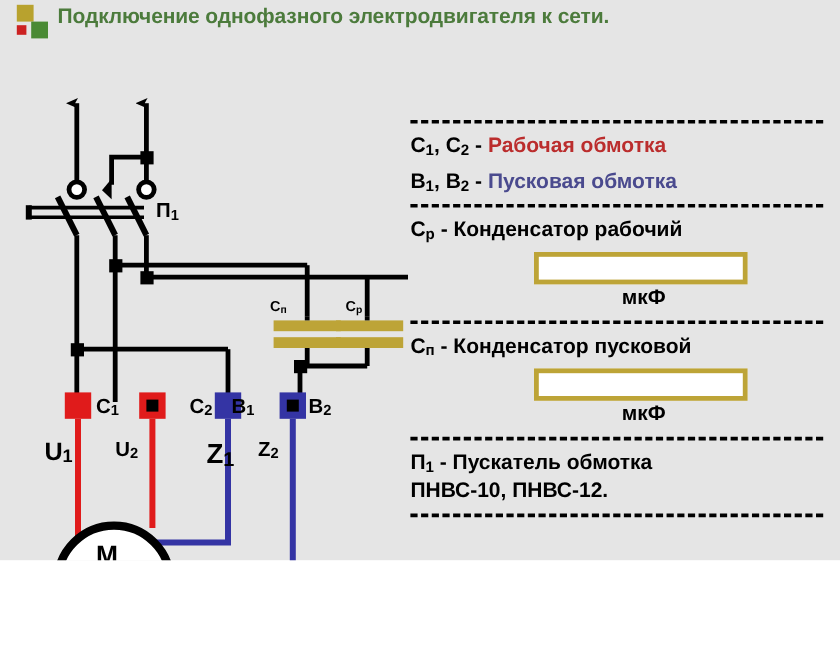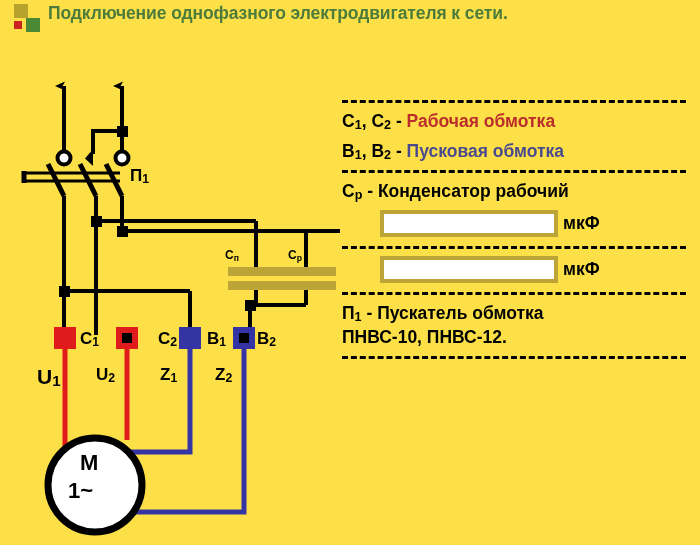"Подключение однофазного электродвигателя" #page { background: #fde047 -> #e5e5e5; height: 545px -> 467px }
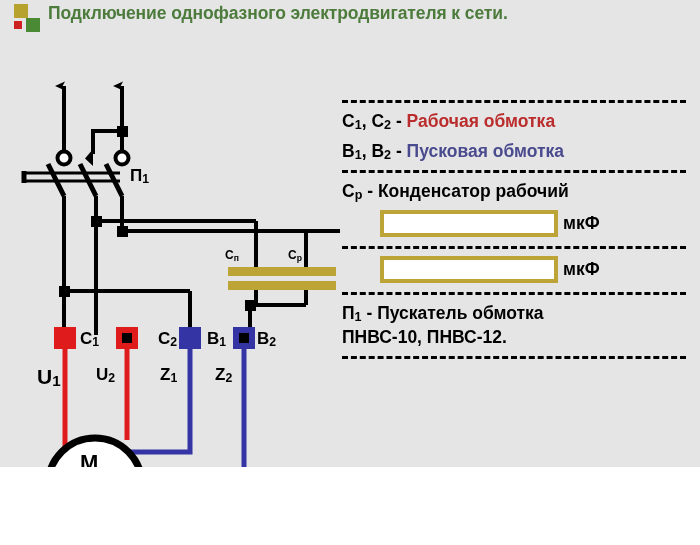"мкФ" .cap-input-row { flex-direction: none -> column }
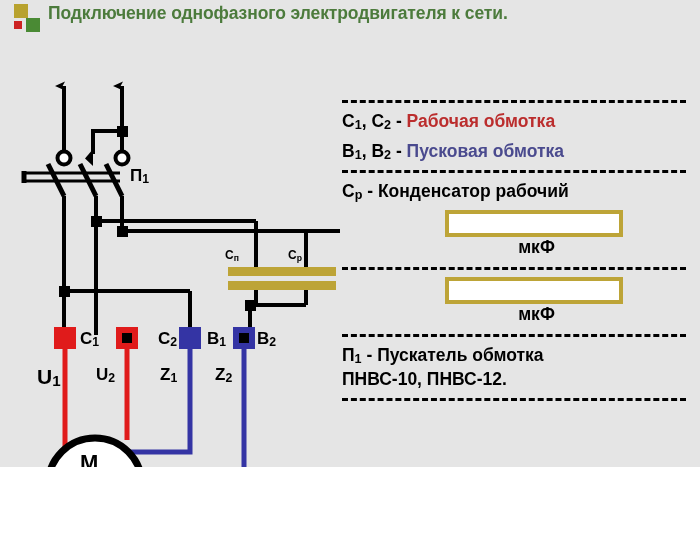"Сп - Конденсатор пусковой" div.legend-row { html: none -> <div> <span>С</span><sub>п</sub><span> - Конденсатор пусковой</span> </div> }
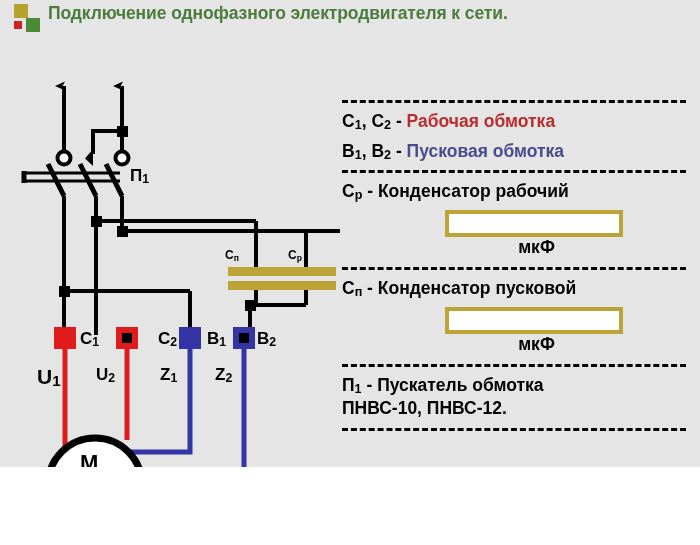"В1" #lbl-b1 { left: 207px -> 193px }
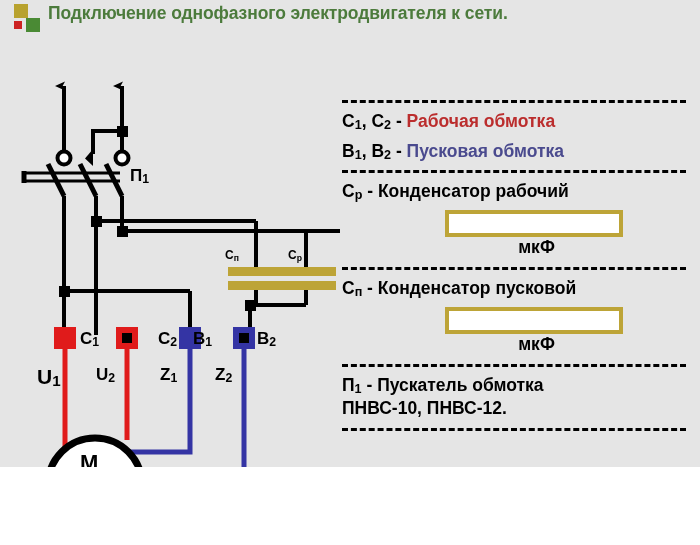"Z1" #lbl-z1 { font-size: 17px -> 23px; left: 160px -> 172px }
